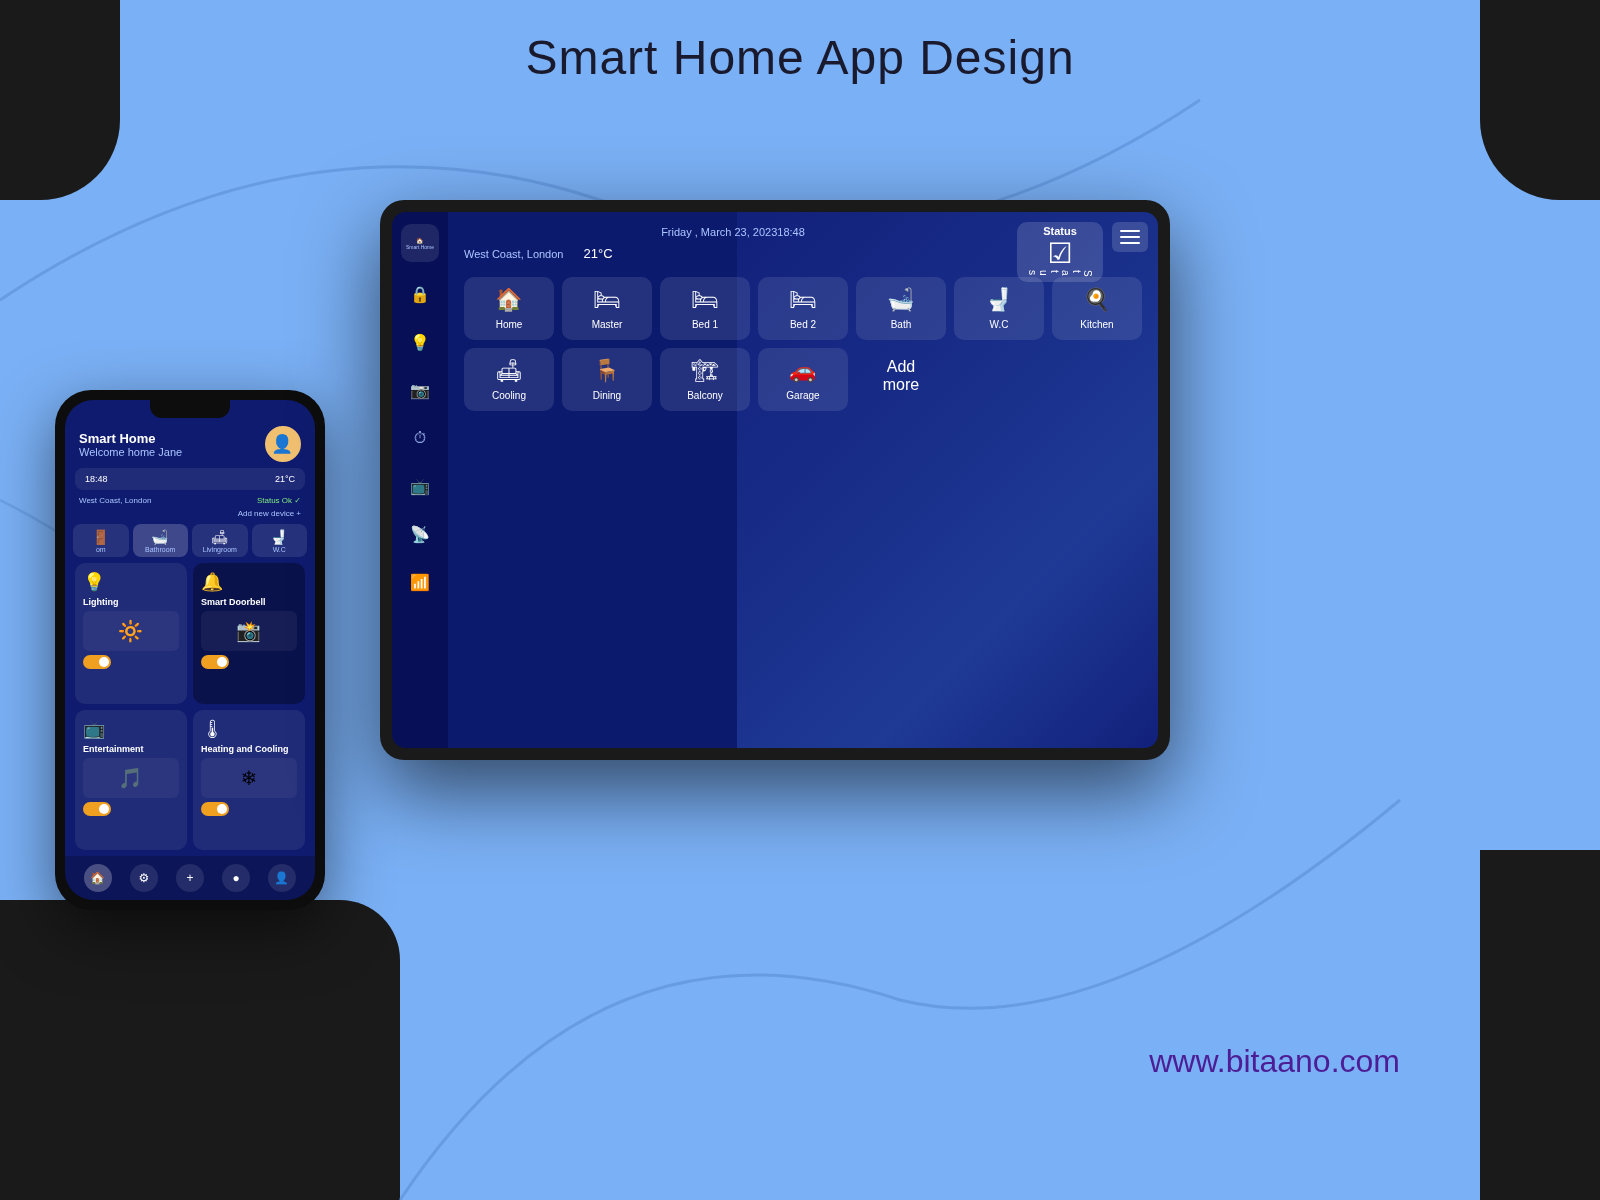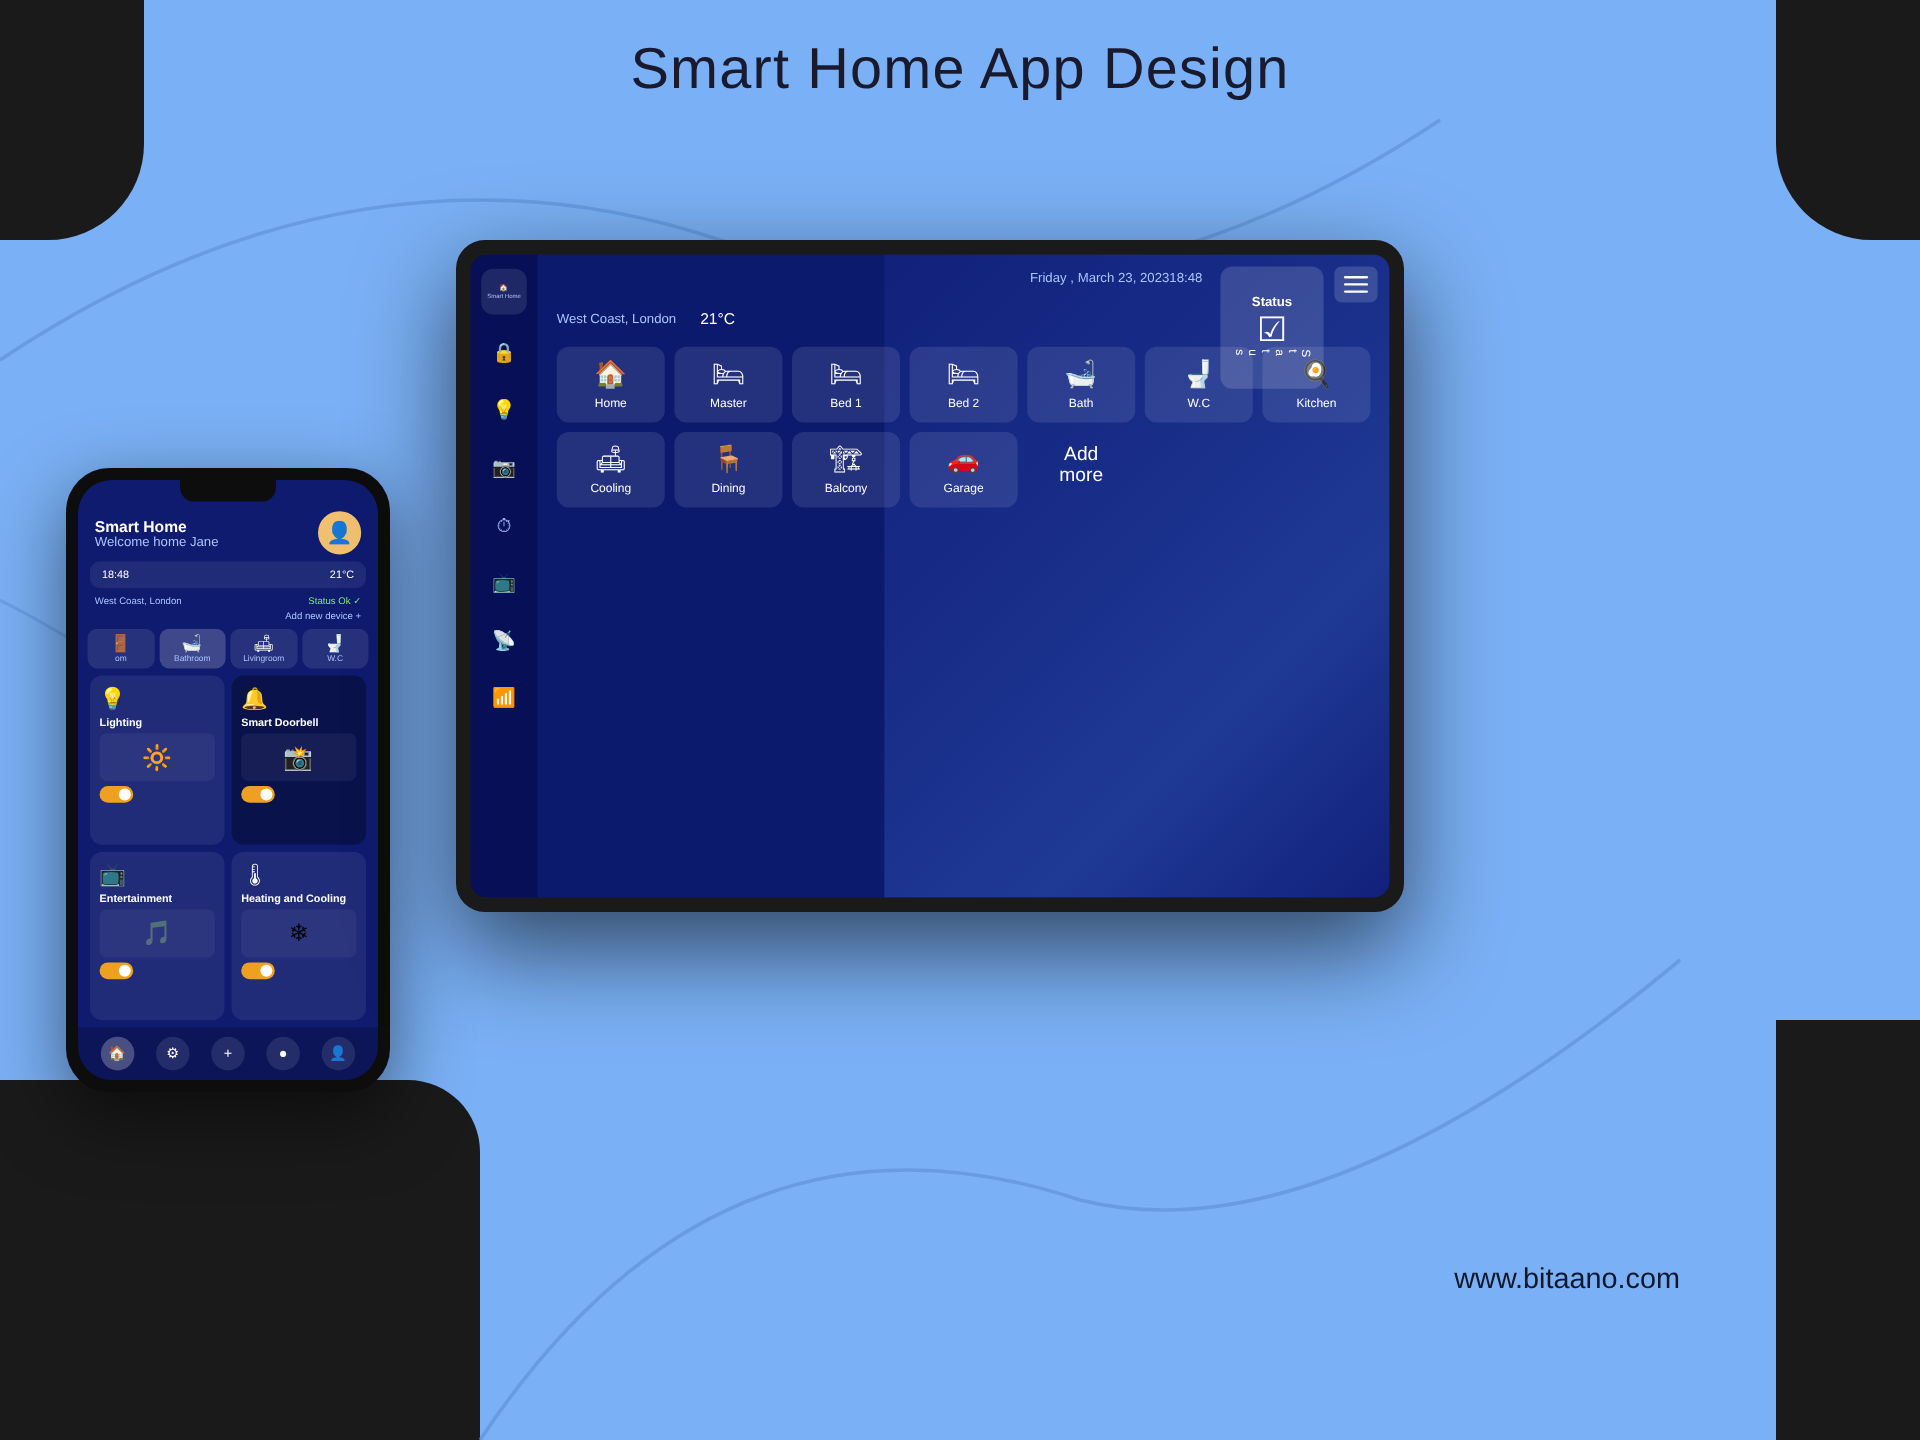"Friday , March 23, 2023" .tablet-header-row { justify-content: flex-end -> center; margin-bottom: 20px -> 8px }
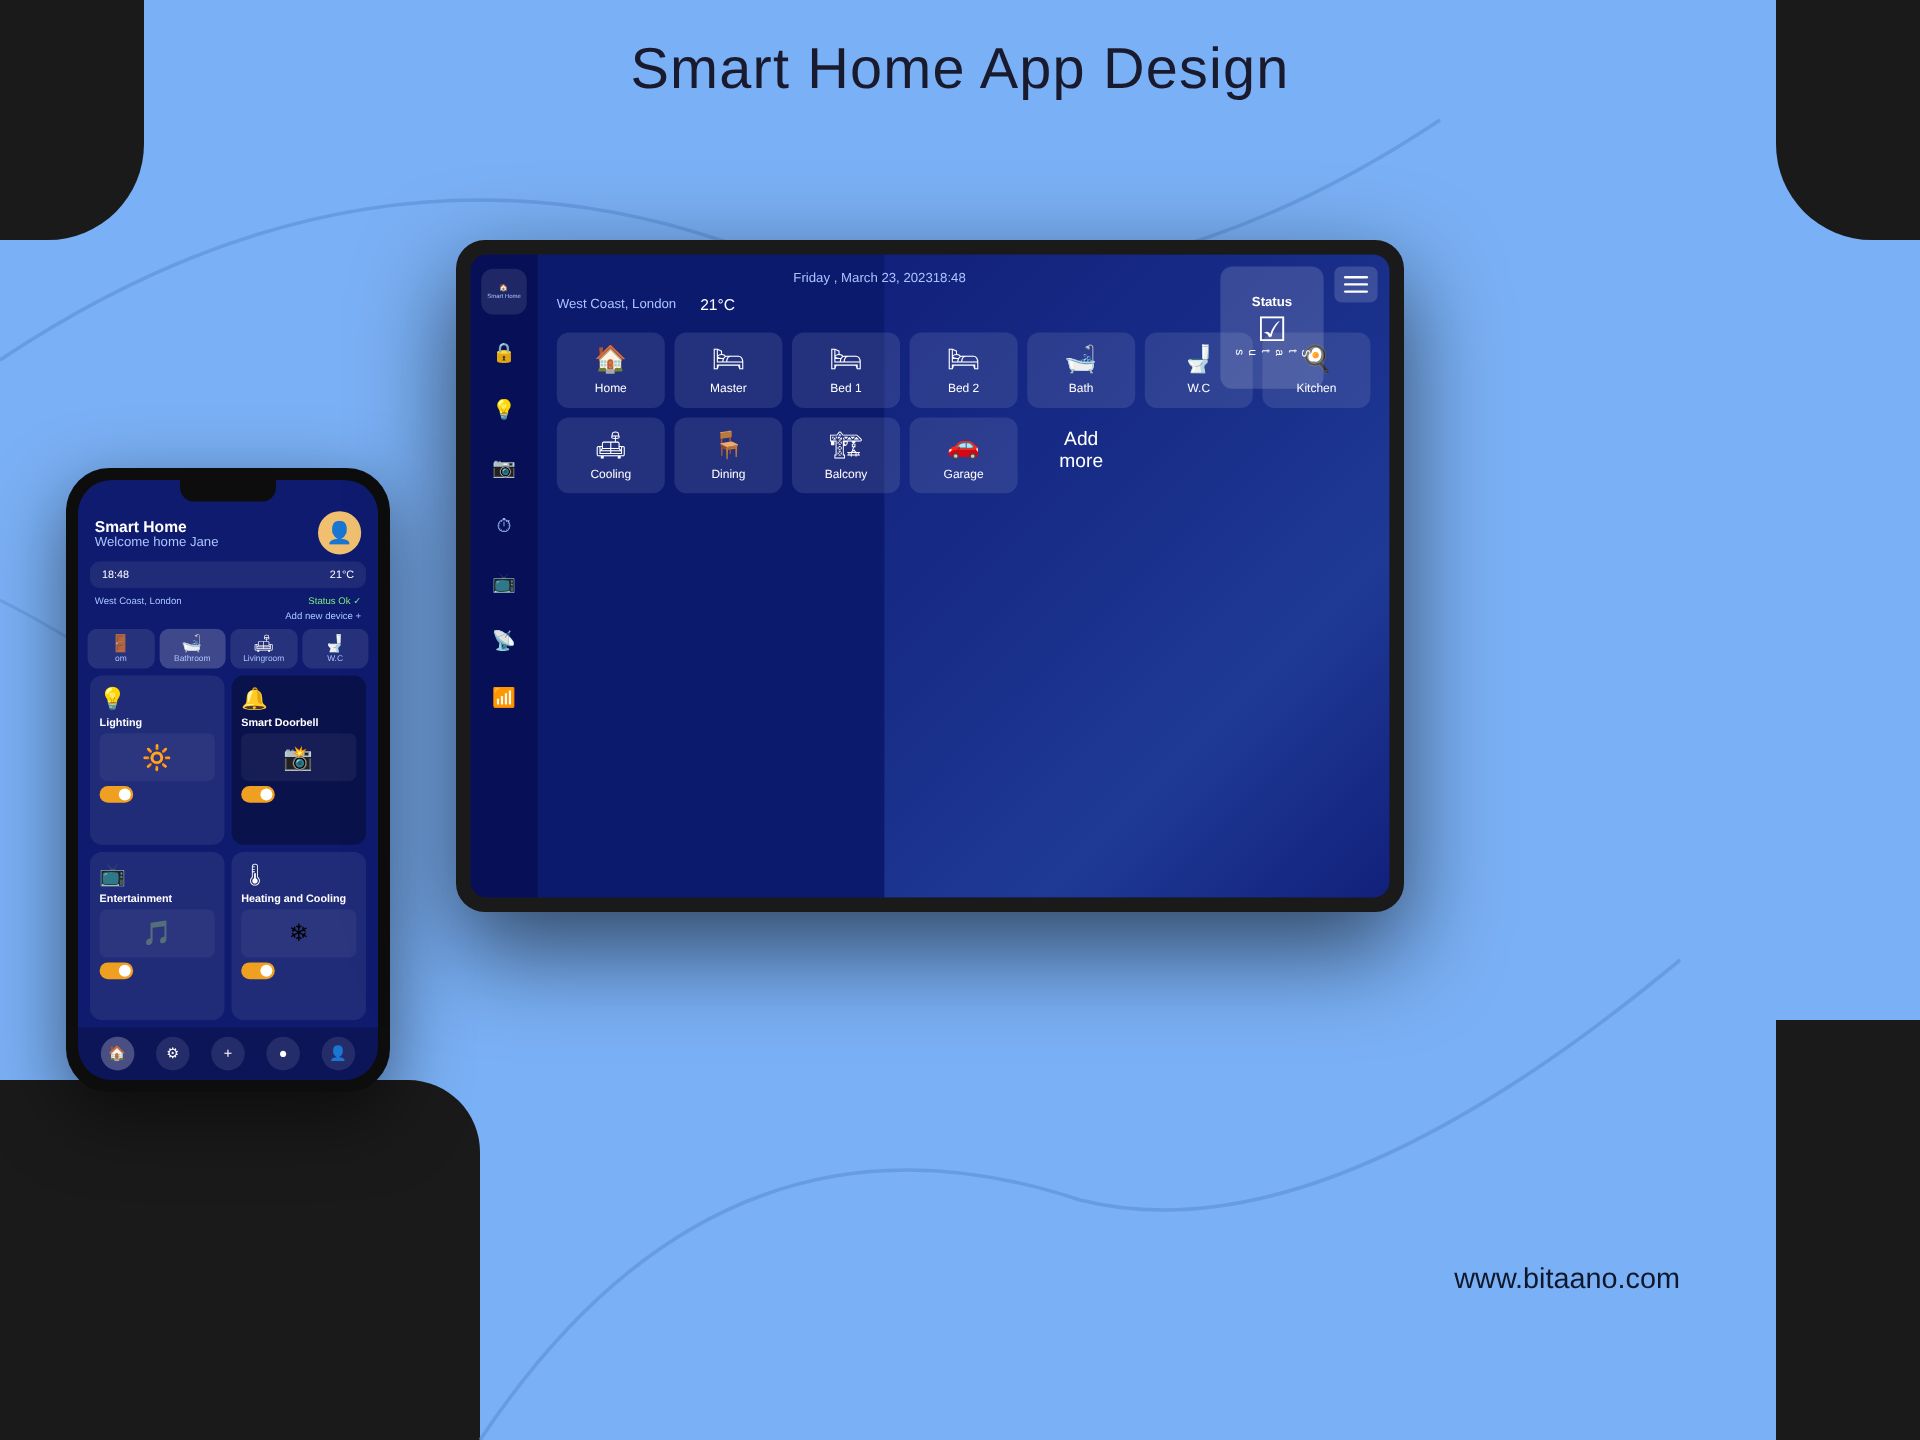"Status" div.tablet-status { padding: 24px 10px -> 3px 10px }
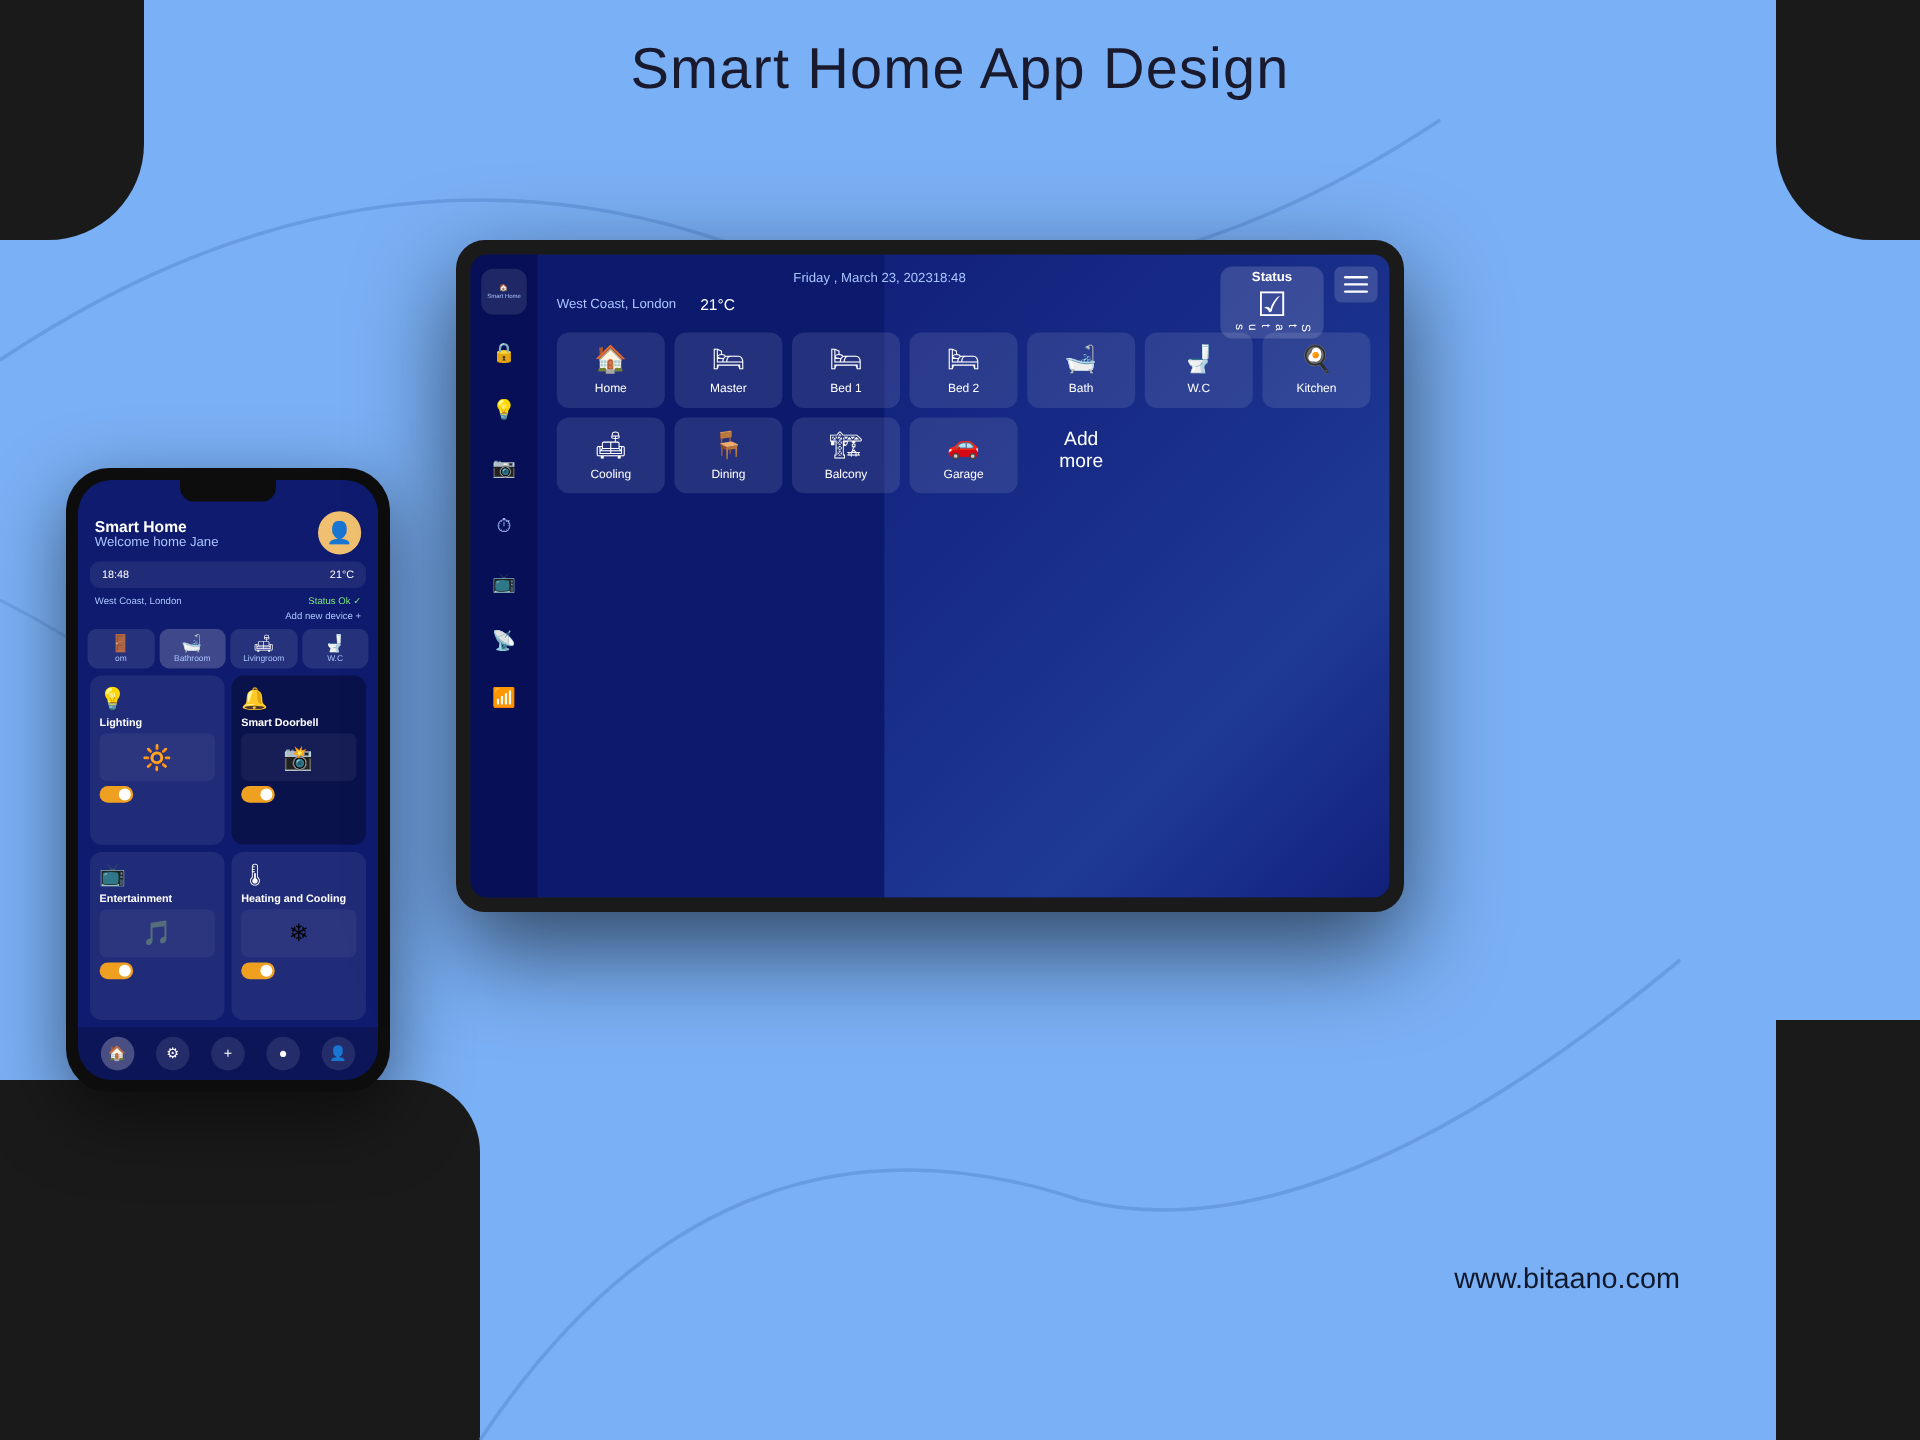"www.bitaano.com" .website-url { color: #0f172a -> #4c1d95; font-size: 24px -> 32px }
